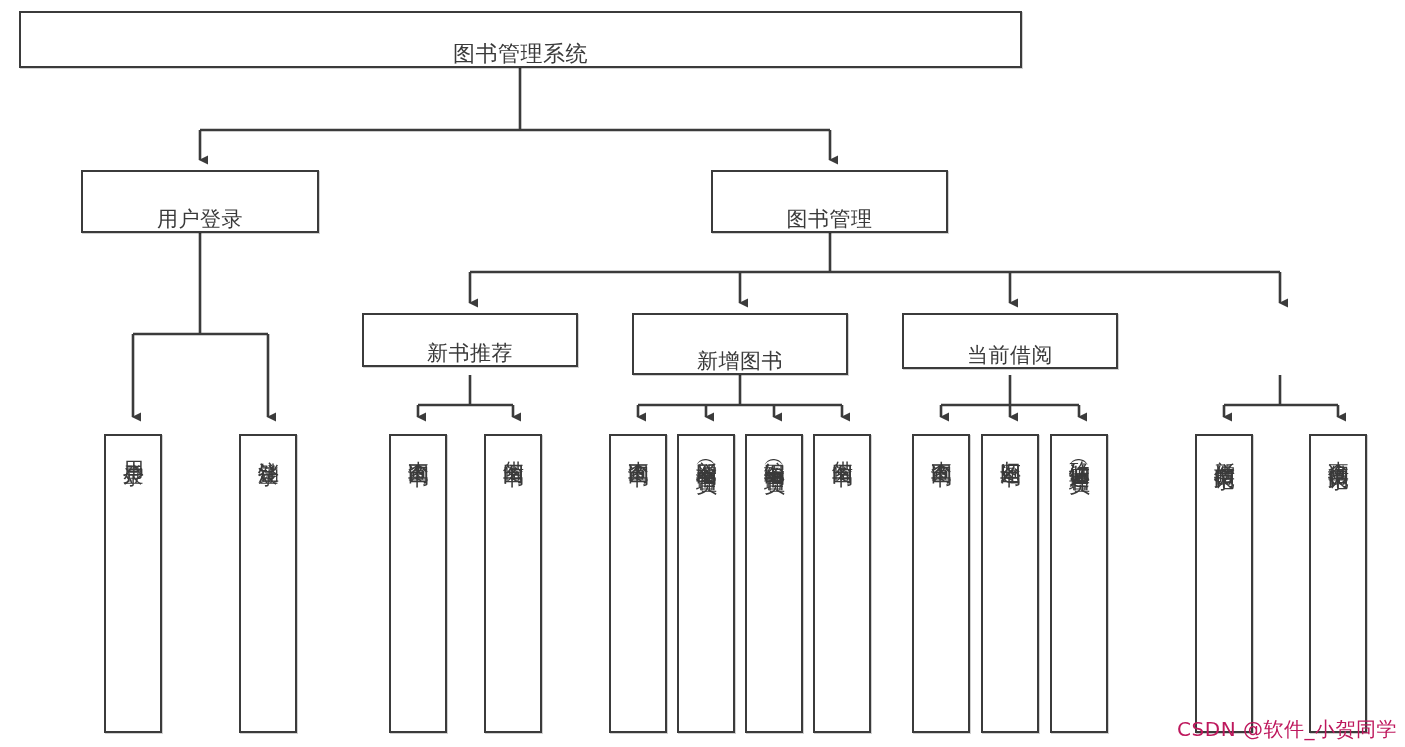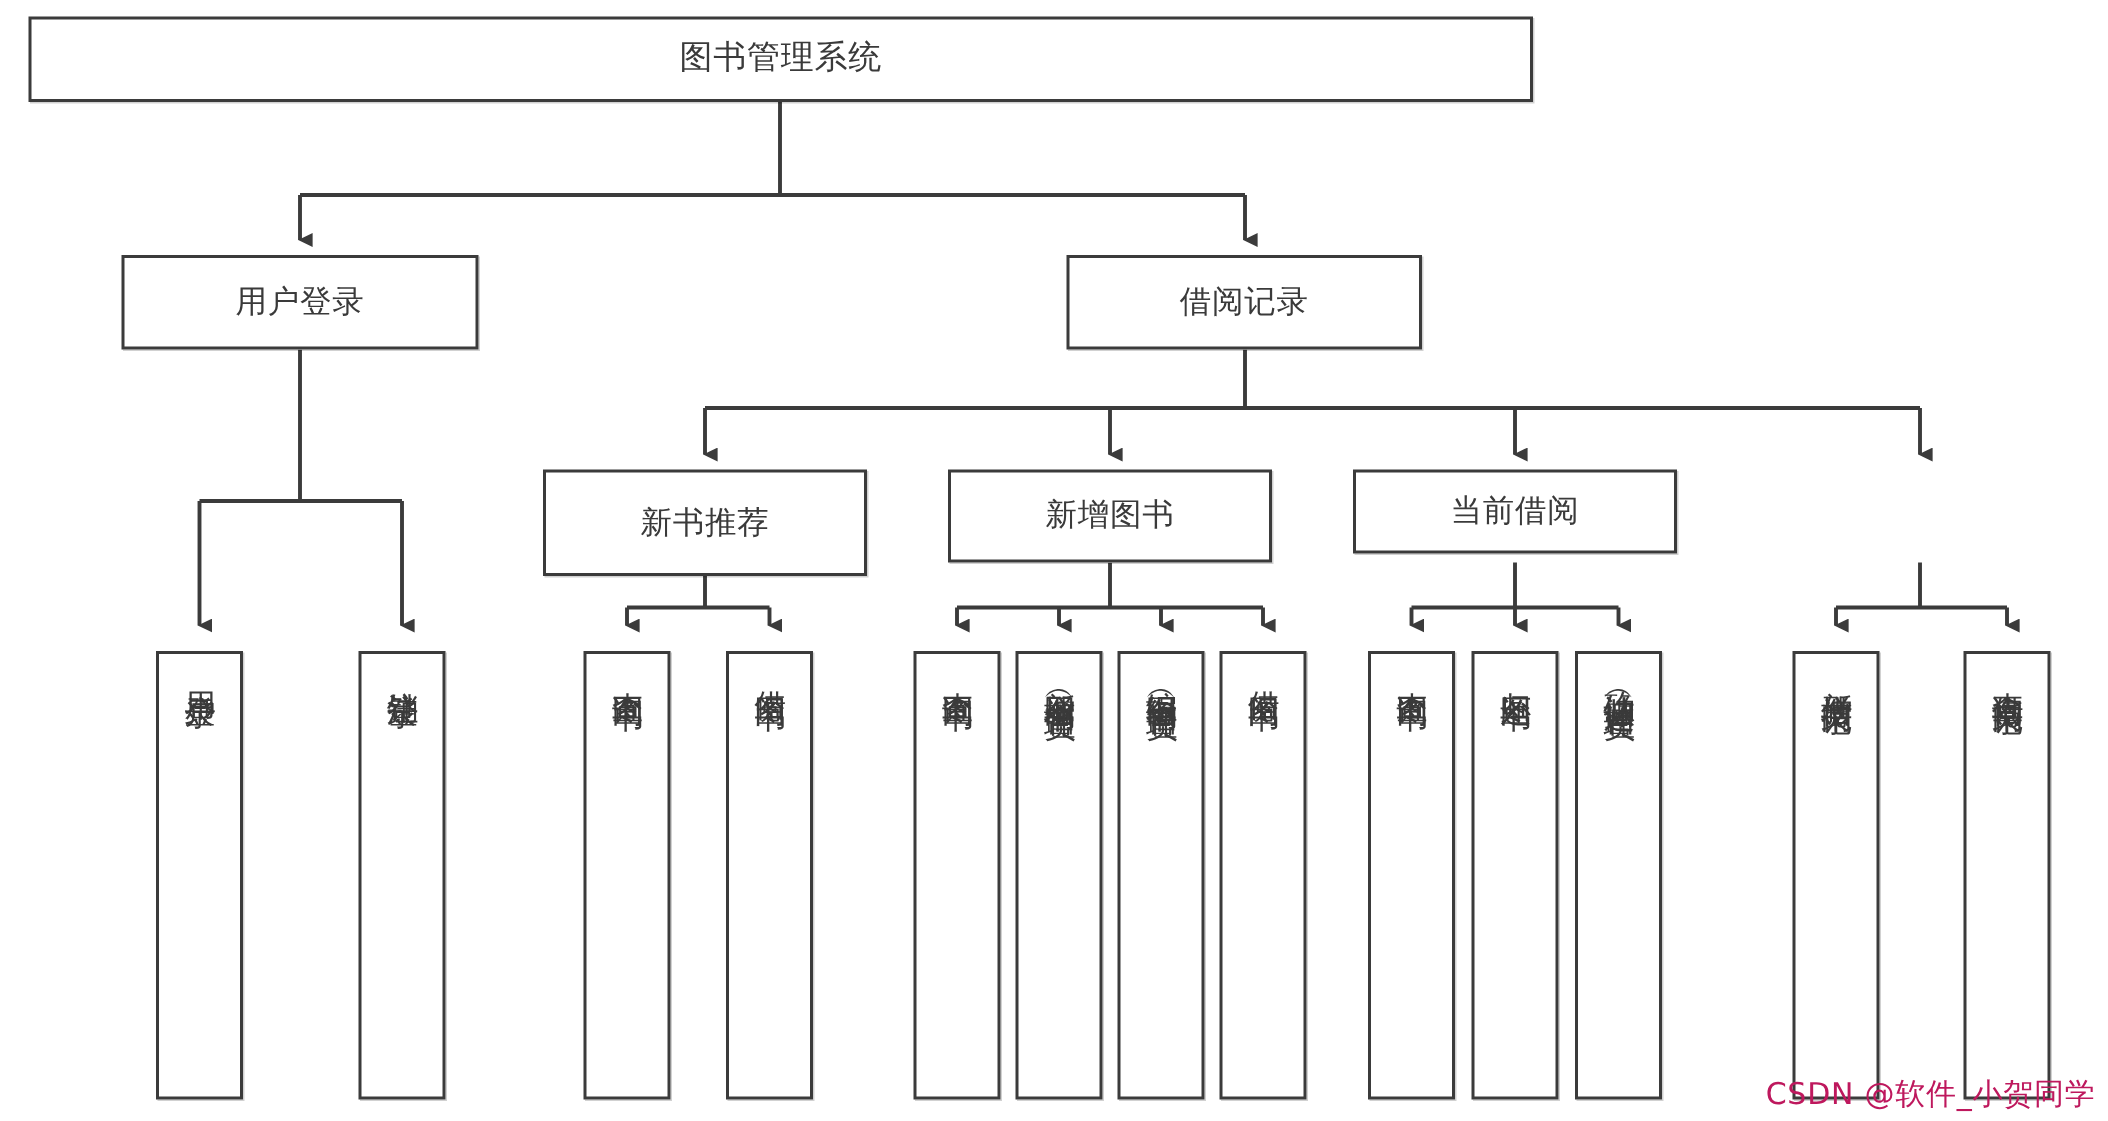"图书管理系统" .node { align-items: center -> flex-end }
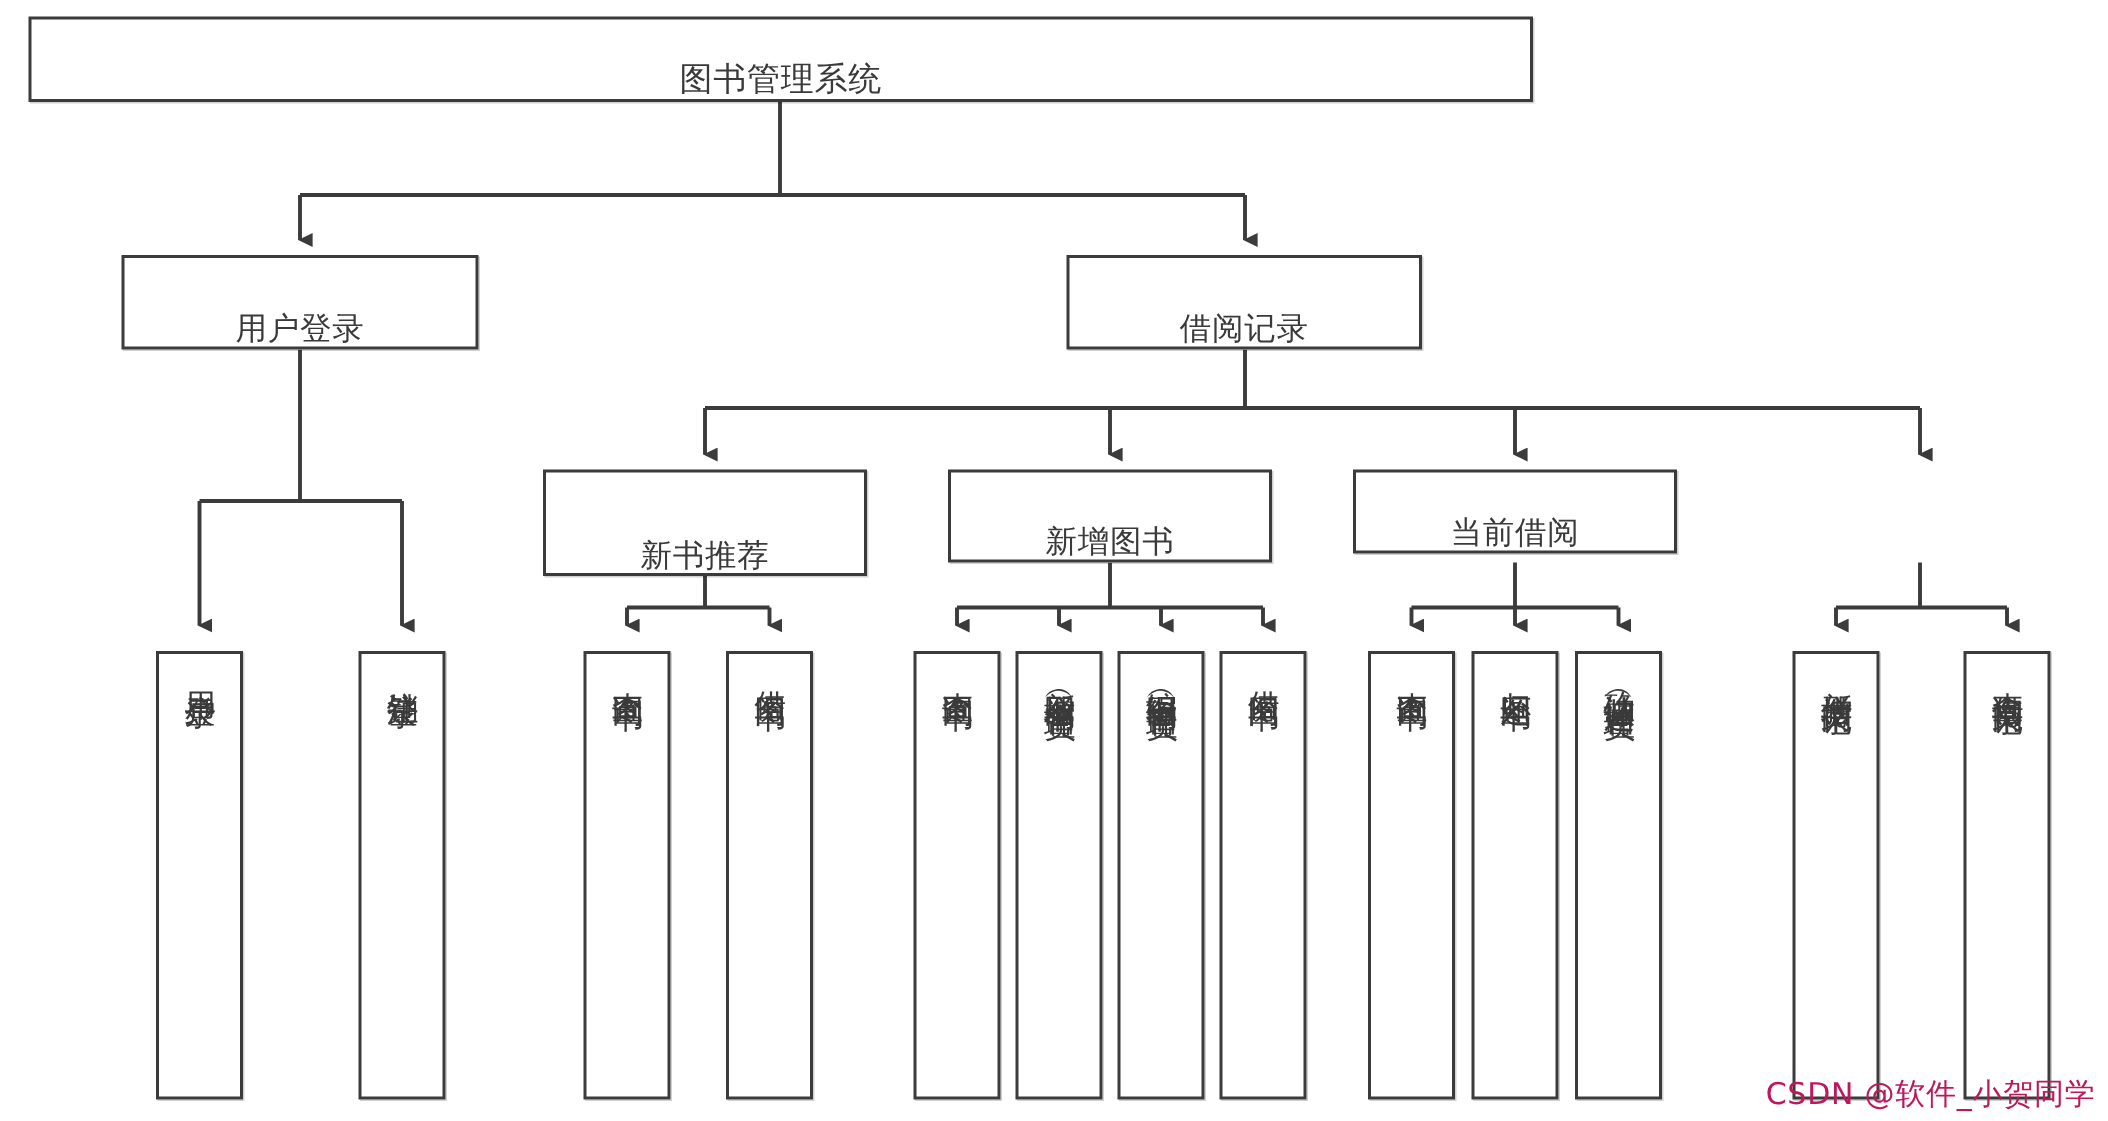"借阅记录" span.node-label { text: 借阅记录 -> 图书管理 }
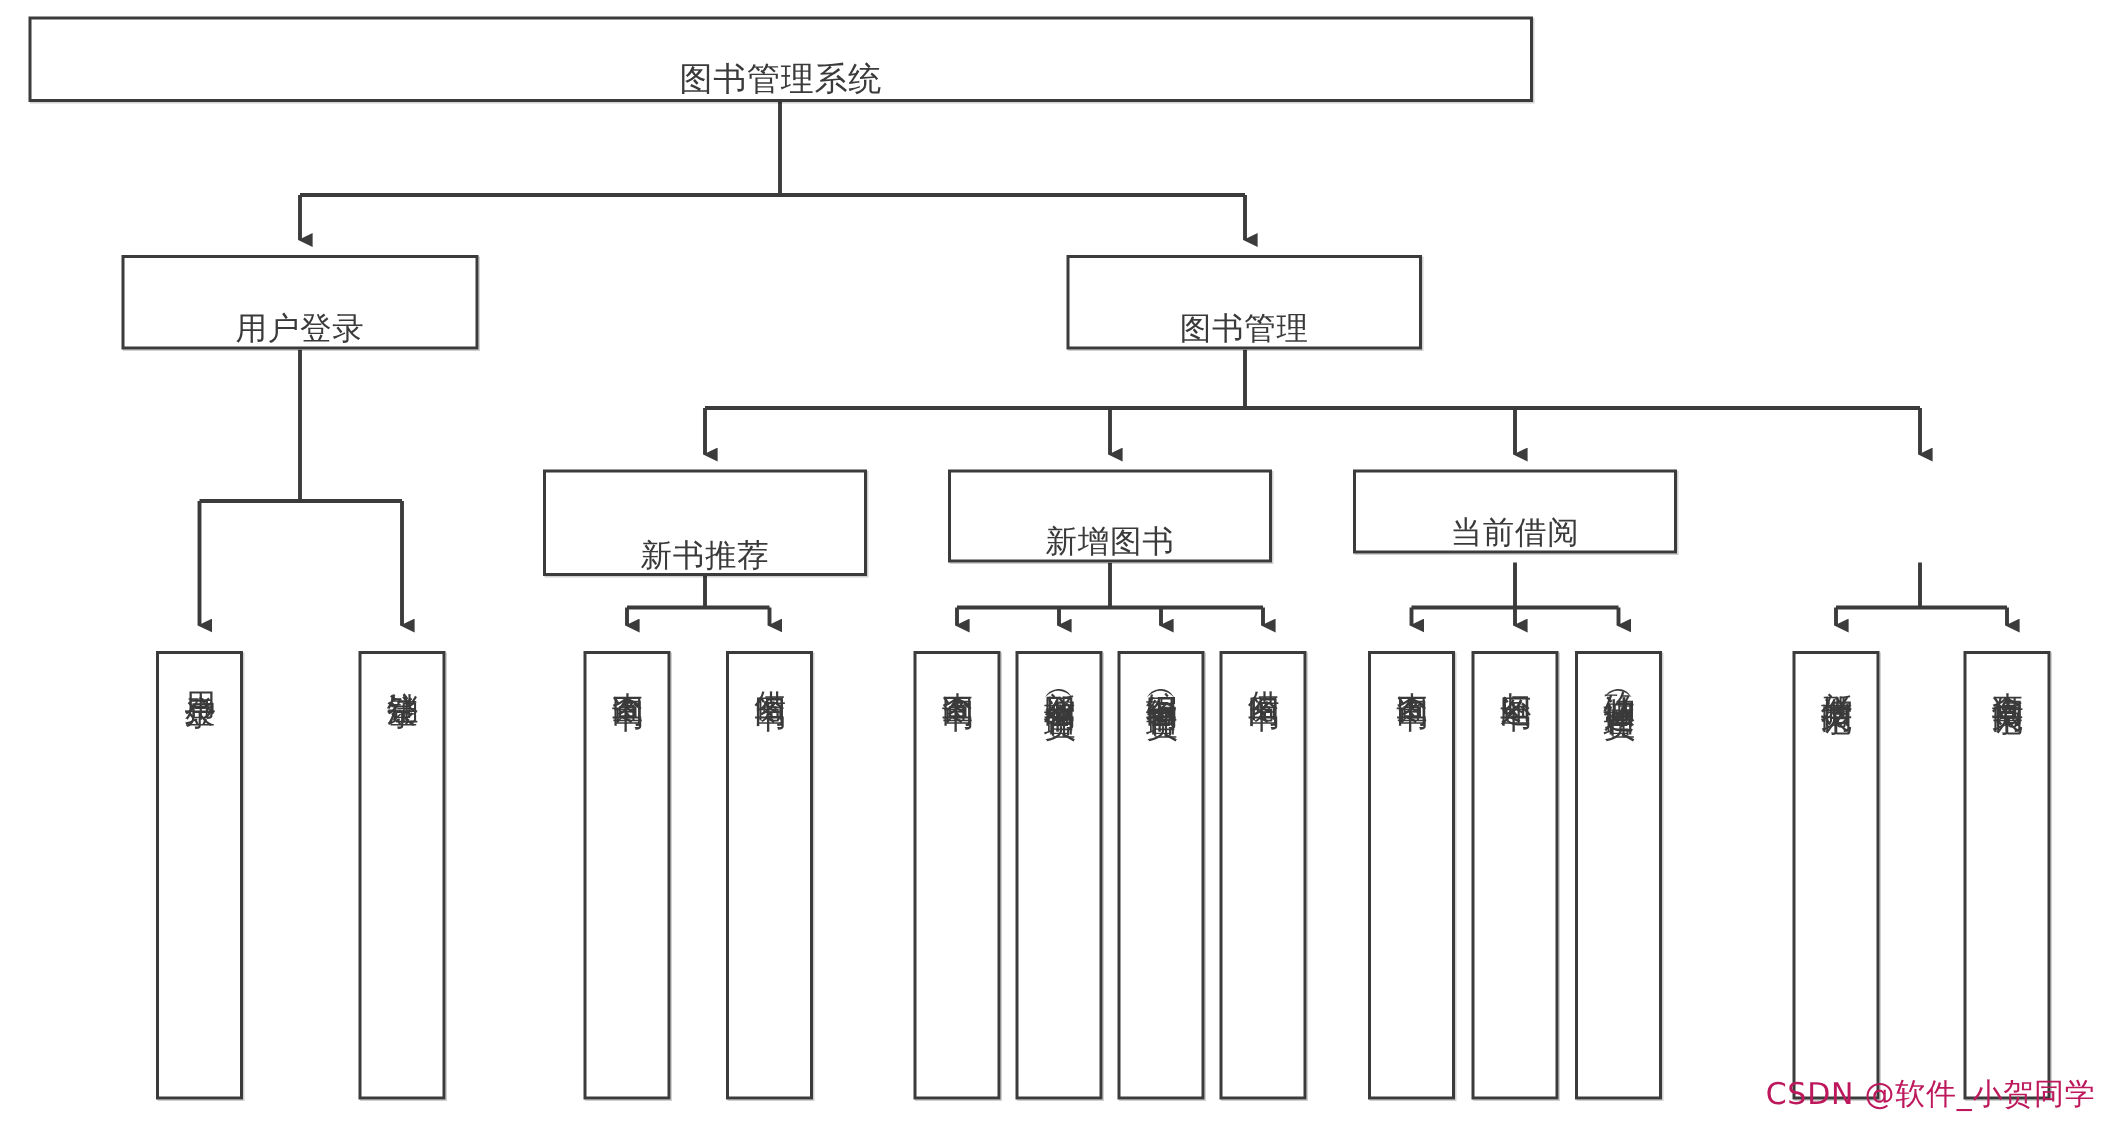"新书推荐" div.node { height: 71px -> 54px }
